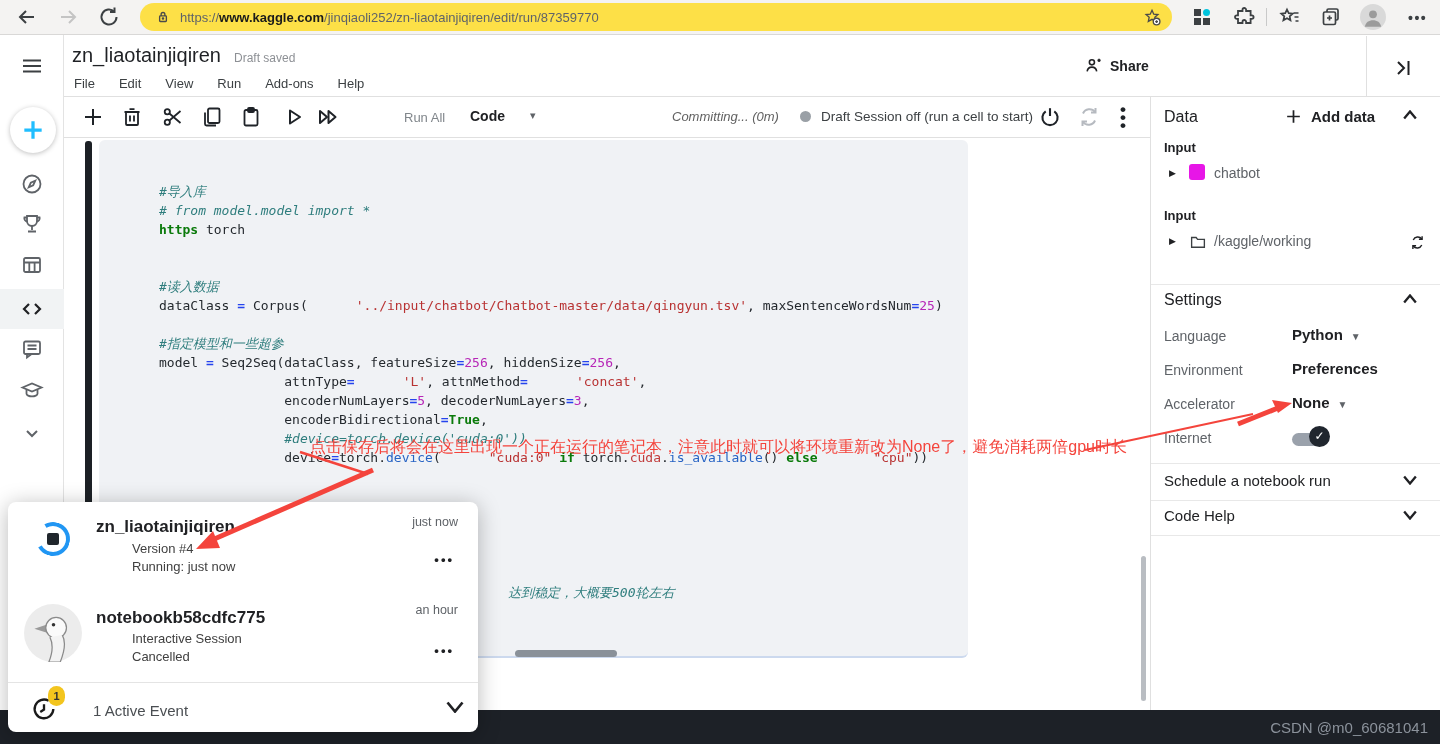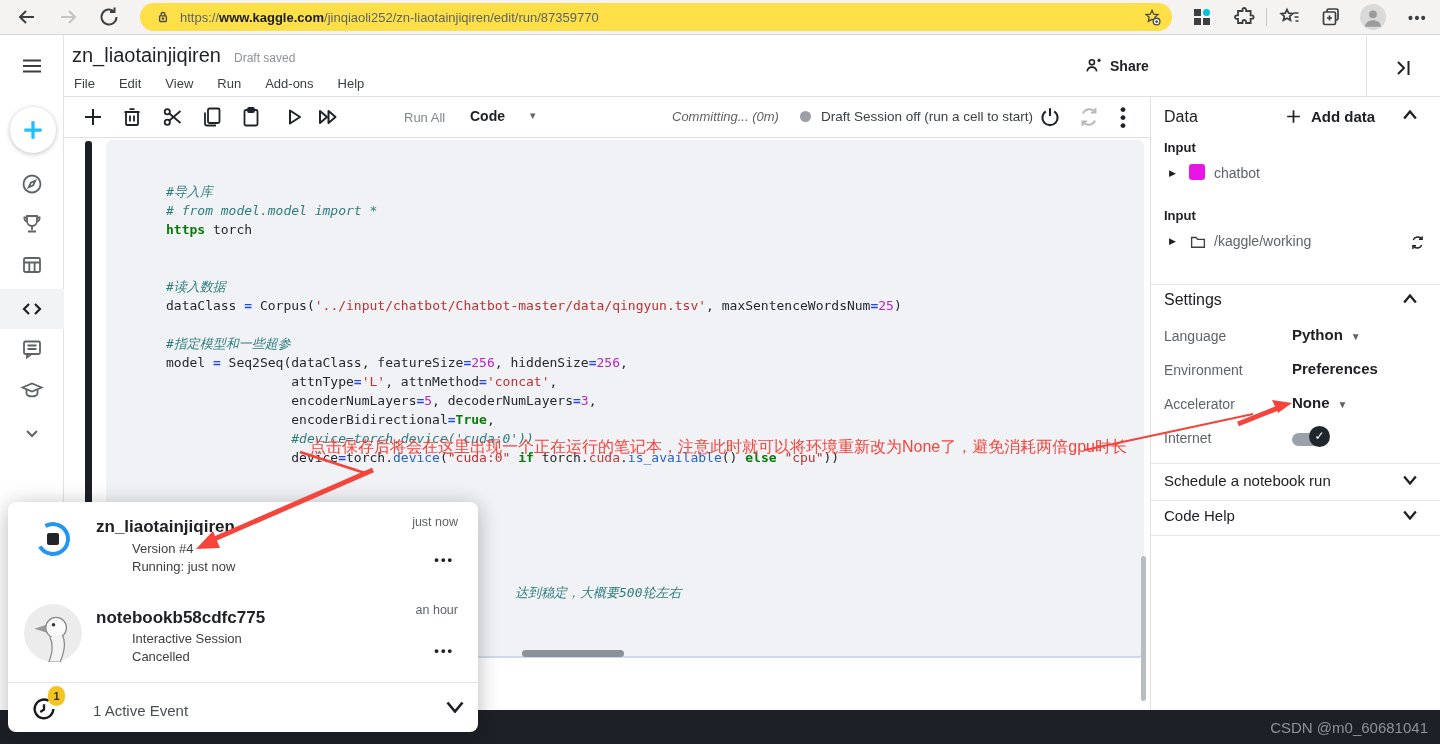"#导入库" #code-cell { left: 42px -> 35px; width: 1038px -> 869px }
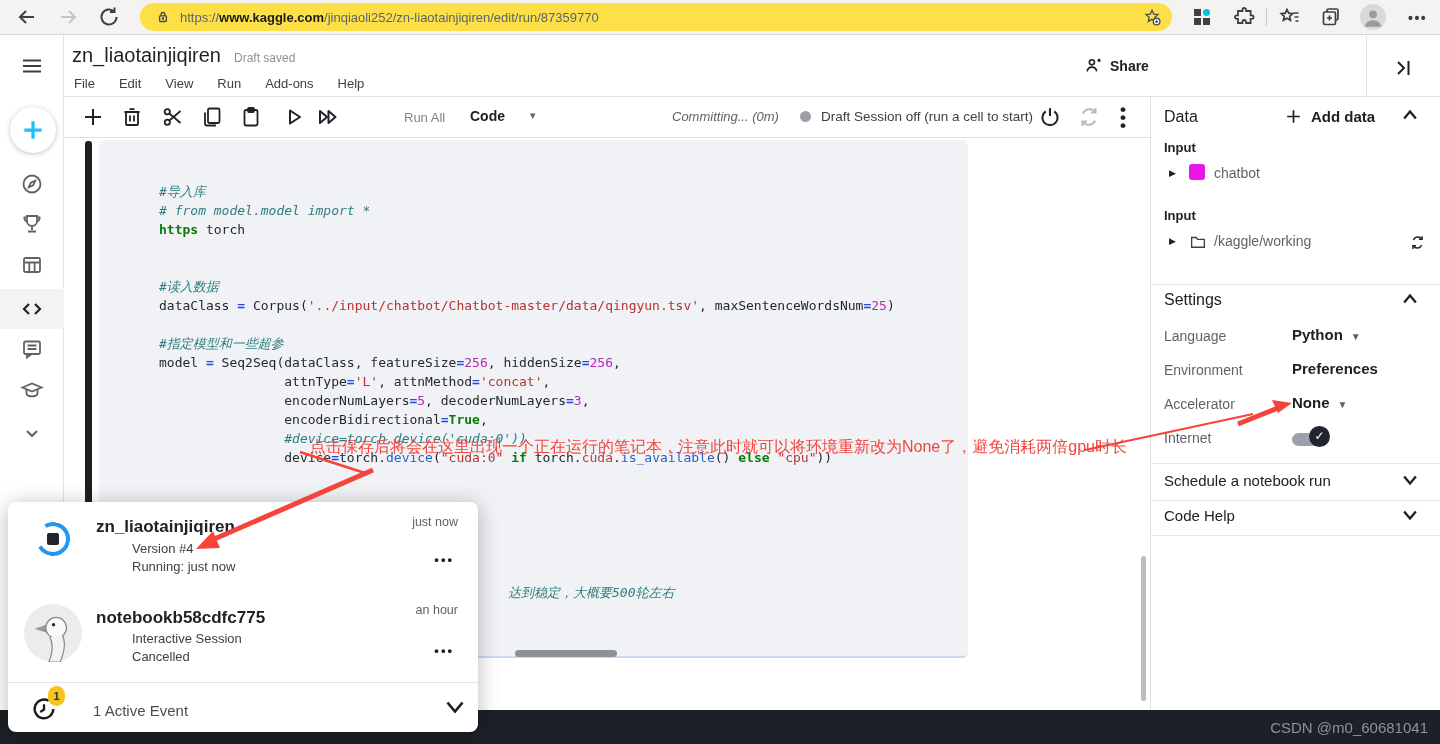"'../input/chatbot/Chatbot-master/data/qi" .tok-s { margin-left: none -> 48px }
